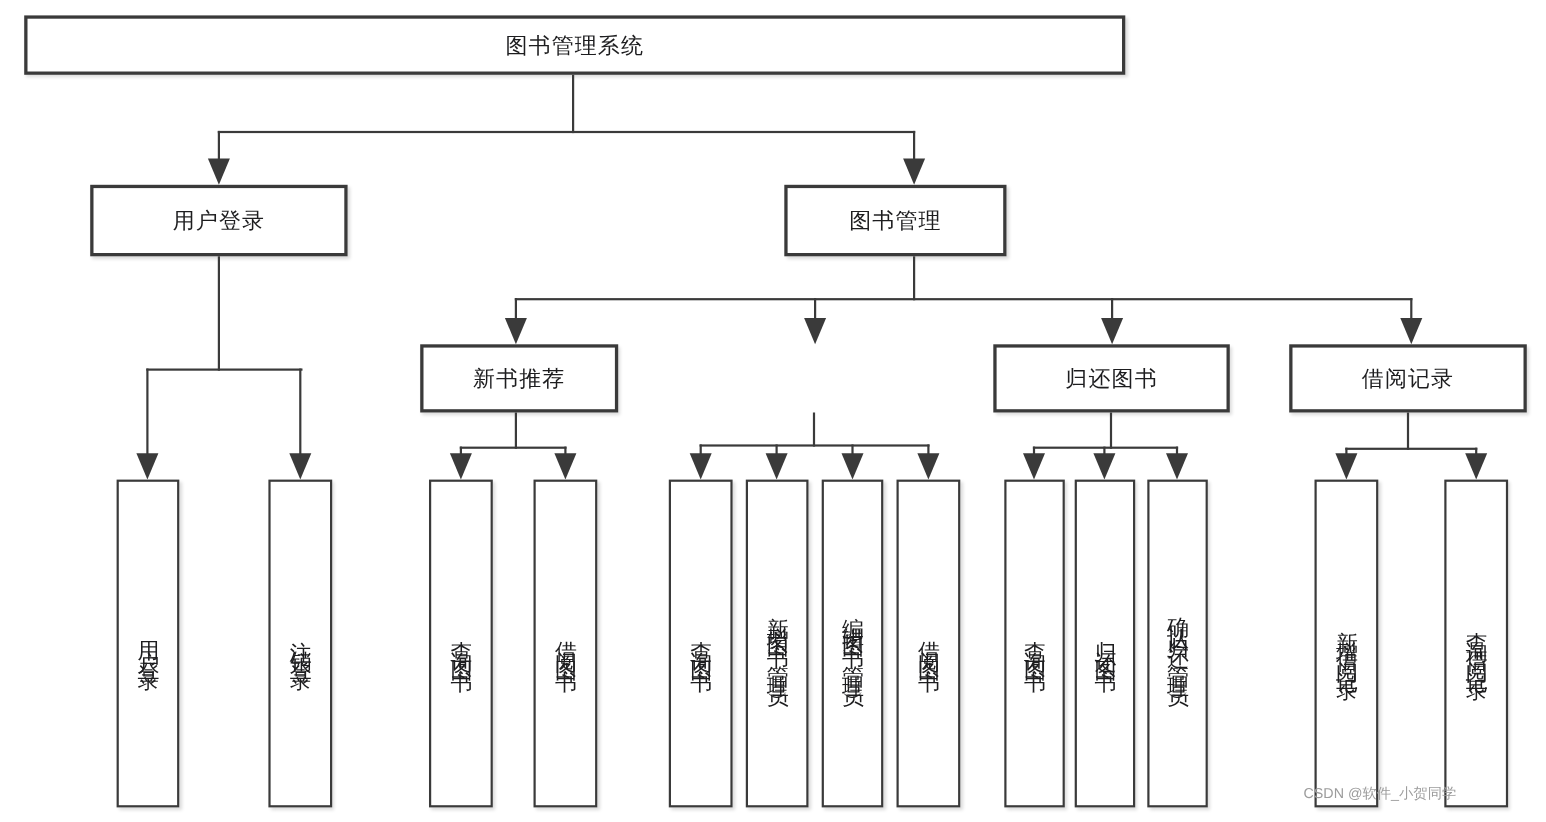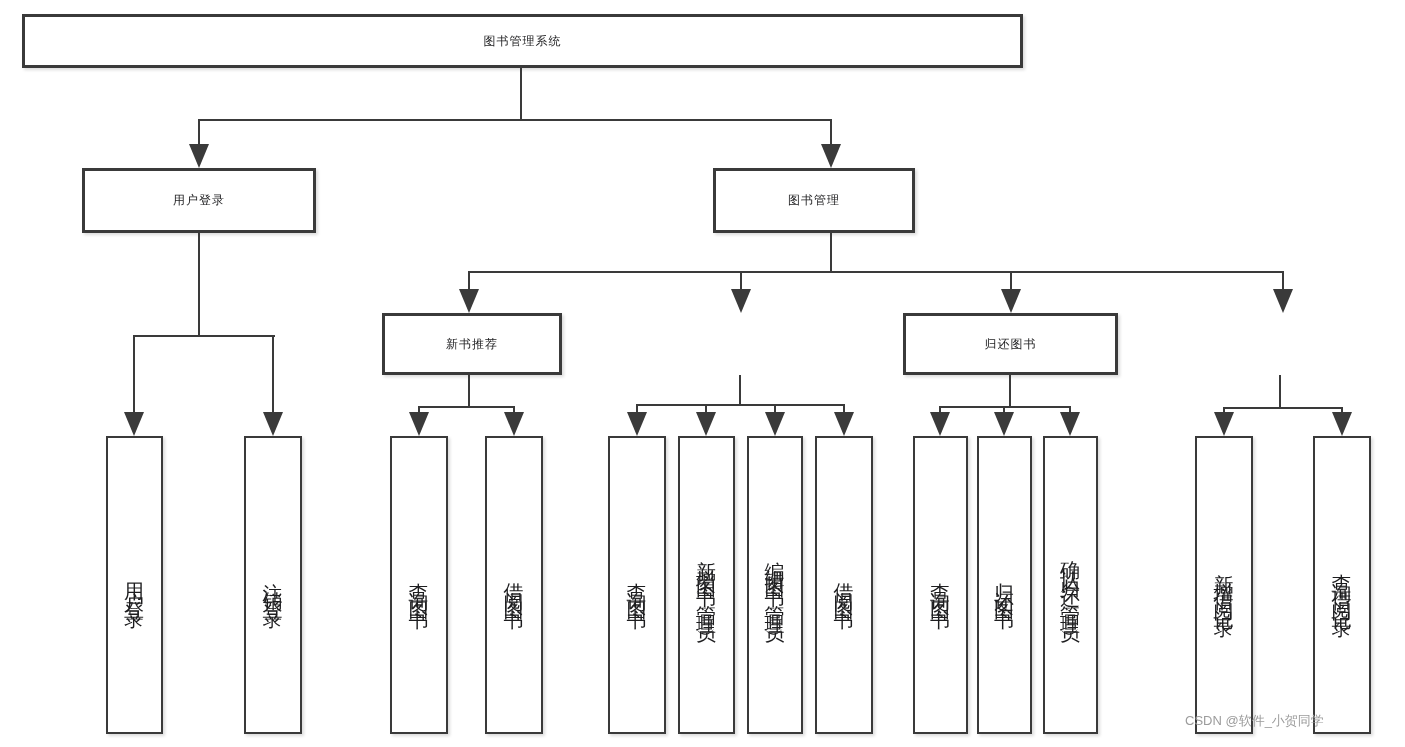"图书管理系统" .hbox .lbl { font-size: 12px -> 20px }
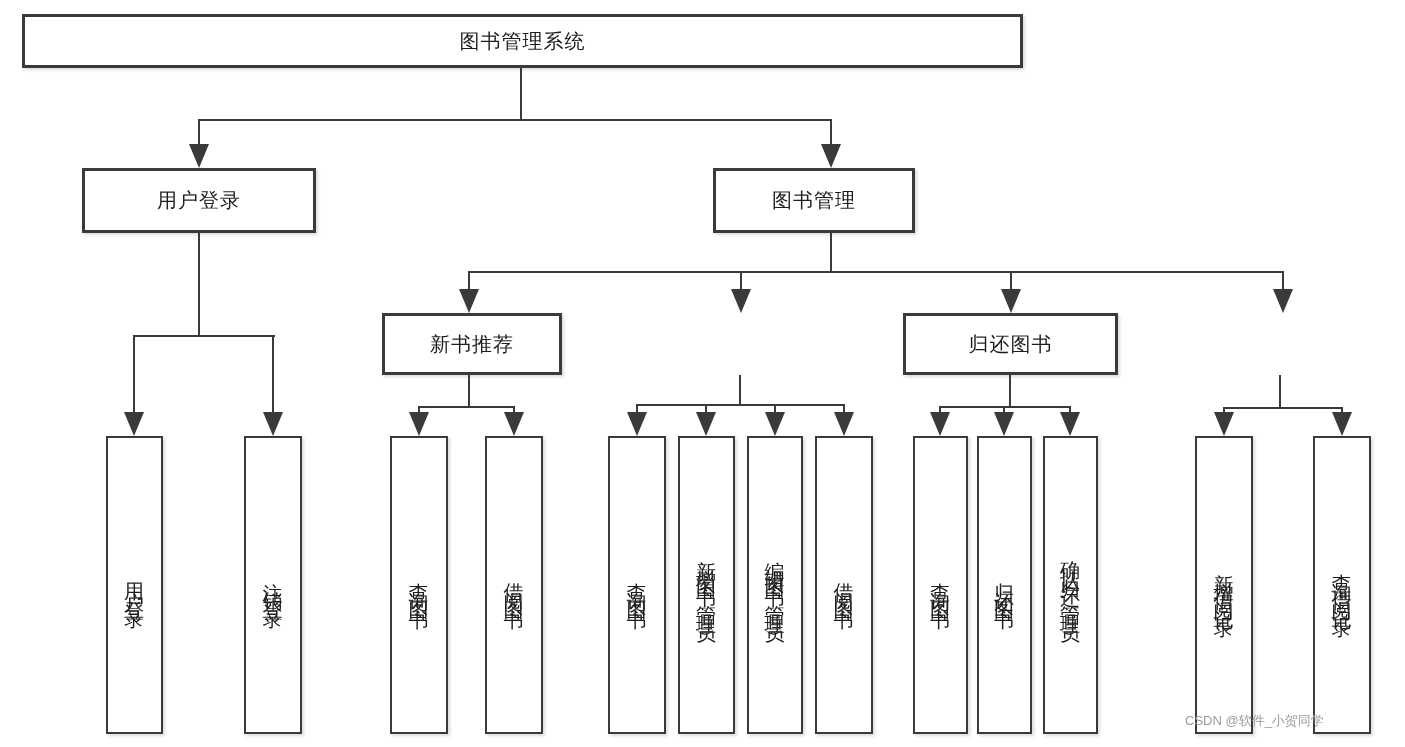"借阅记录" div.box { html: none -> <div> <span>借阅记录</span> </div> }
